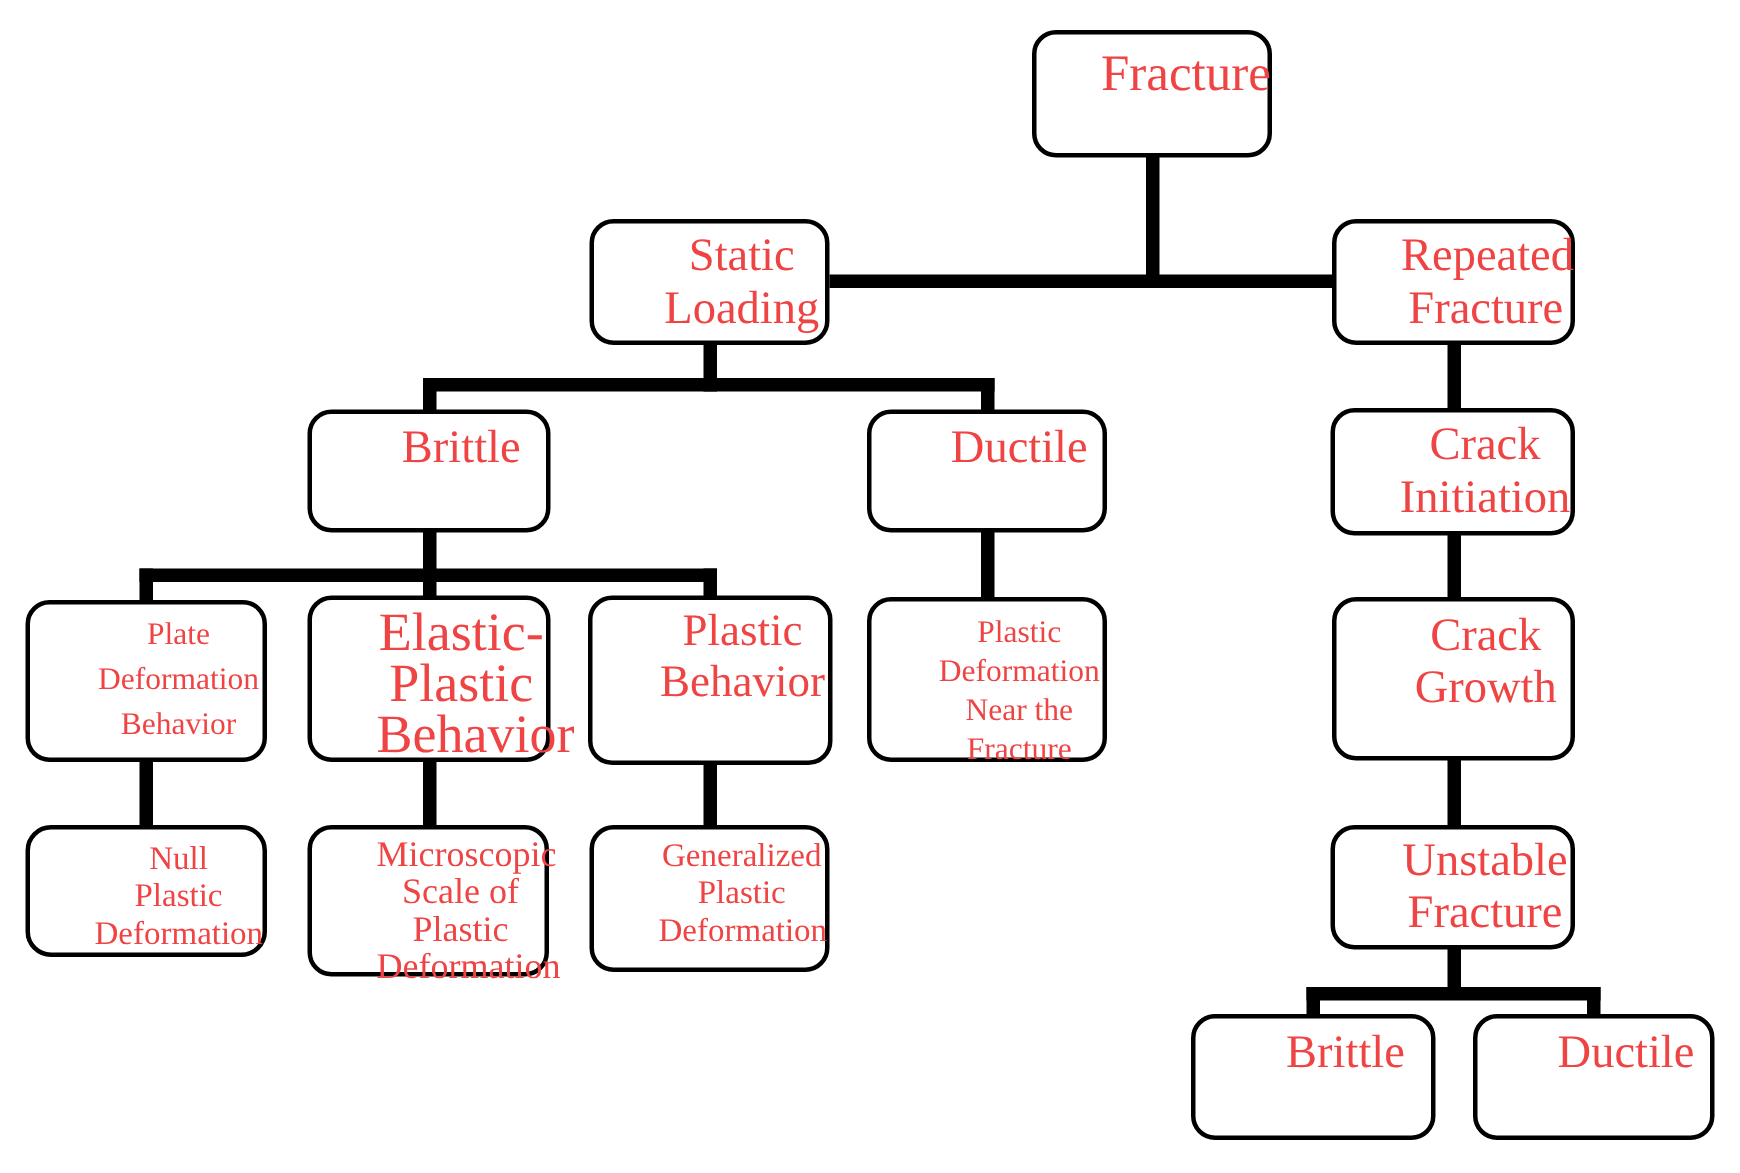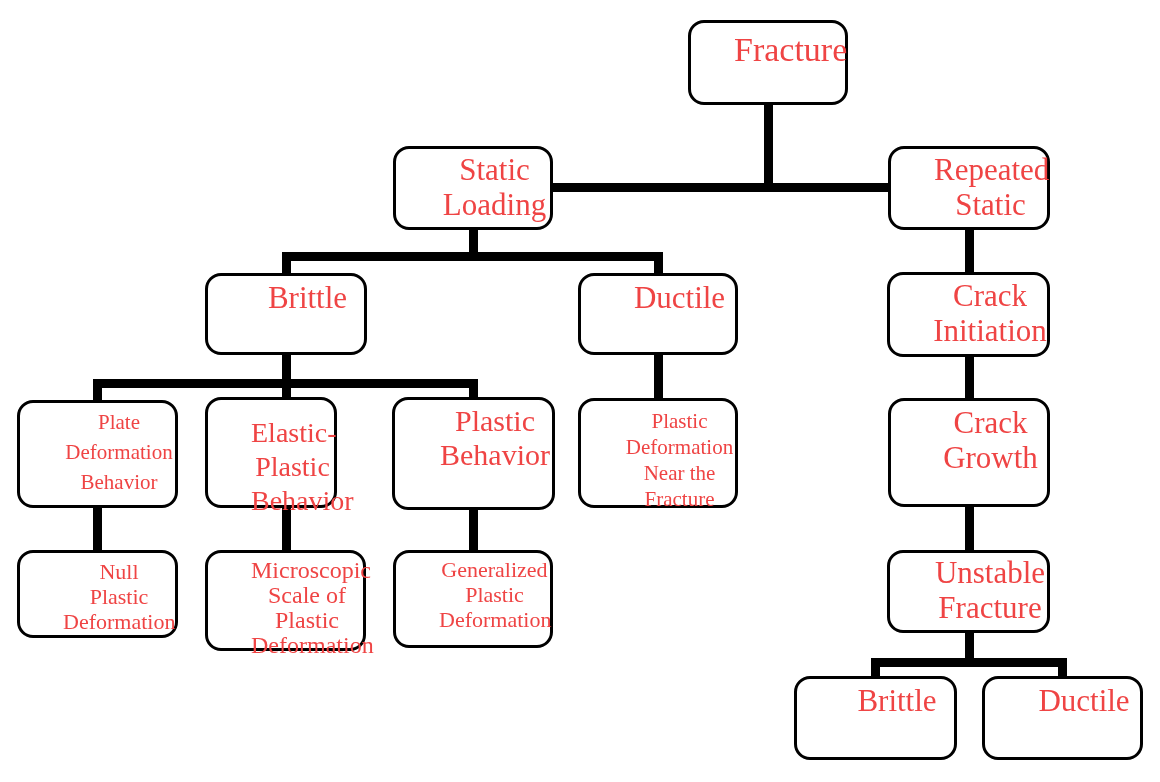"Repeated" span.lbl { text: Static -> Fracture }
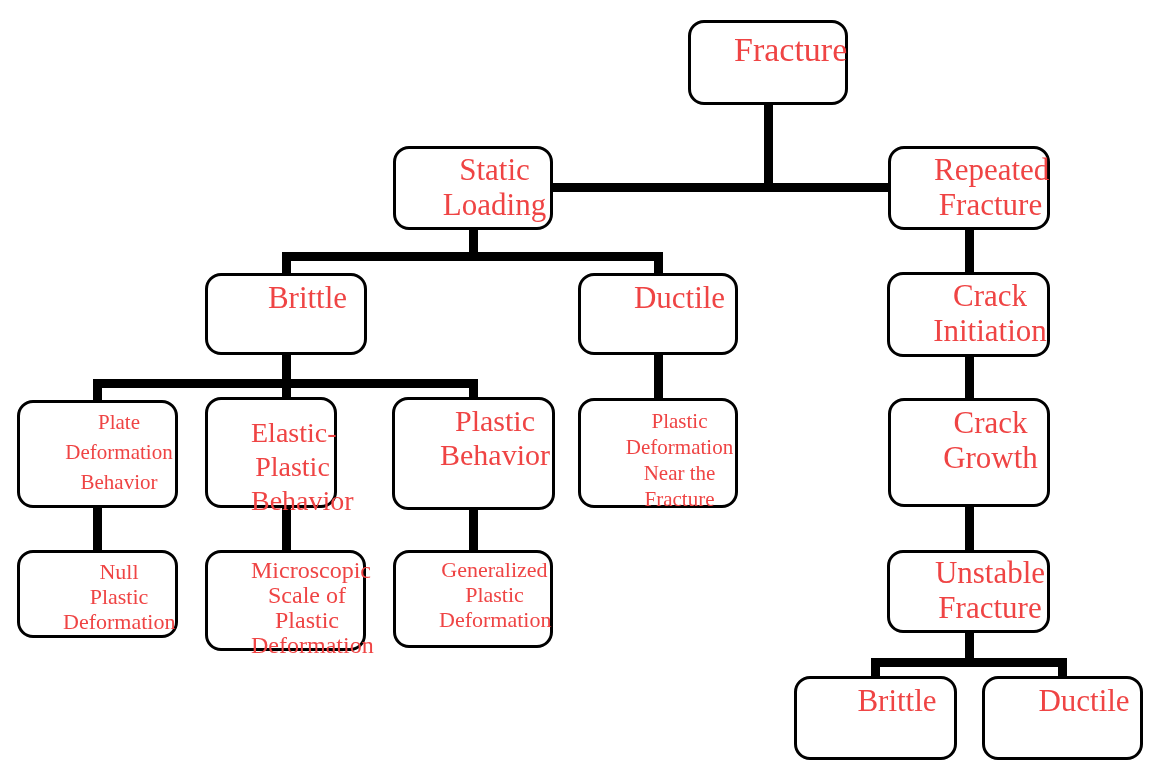"Elastic-" div.node { font-size: 28px -> 36px; padding-top: 16px -> 4px; width: 132px -> 162px }
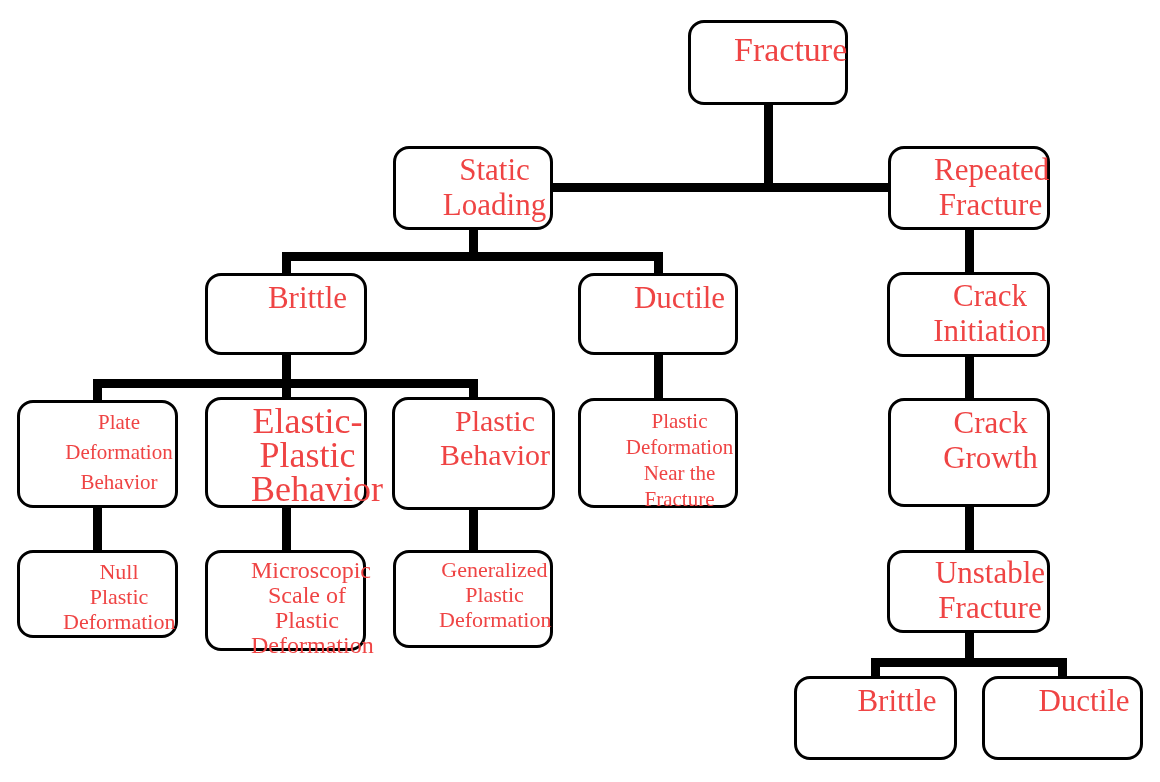"Null" div.node { border-radius: none -> 17px }
